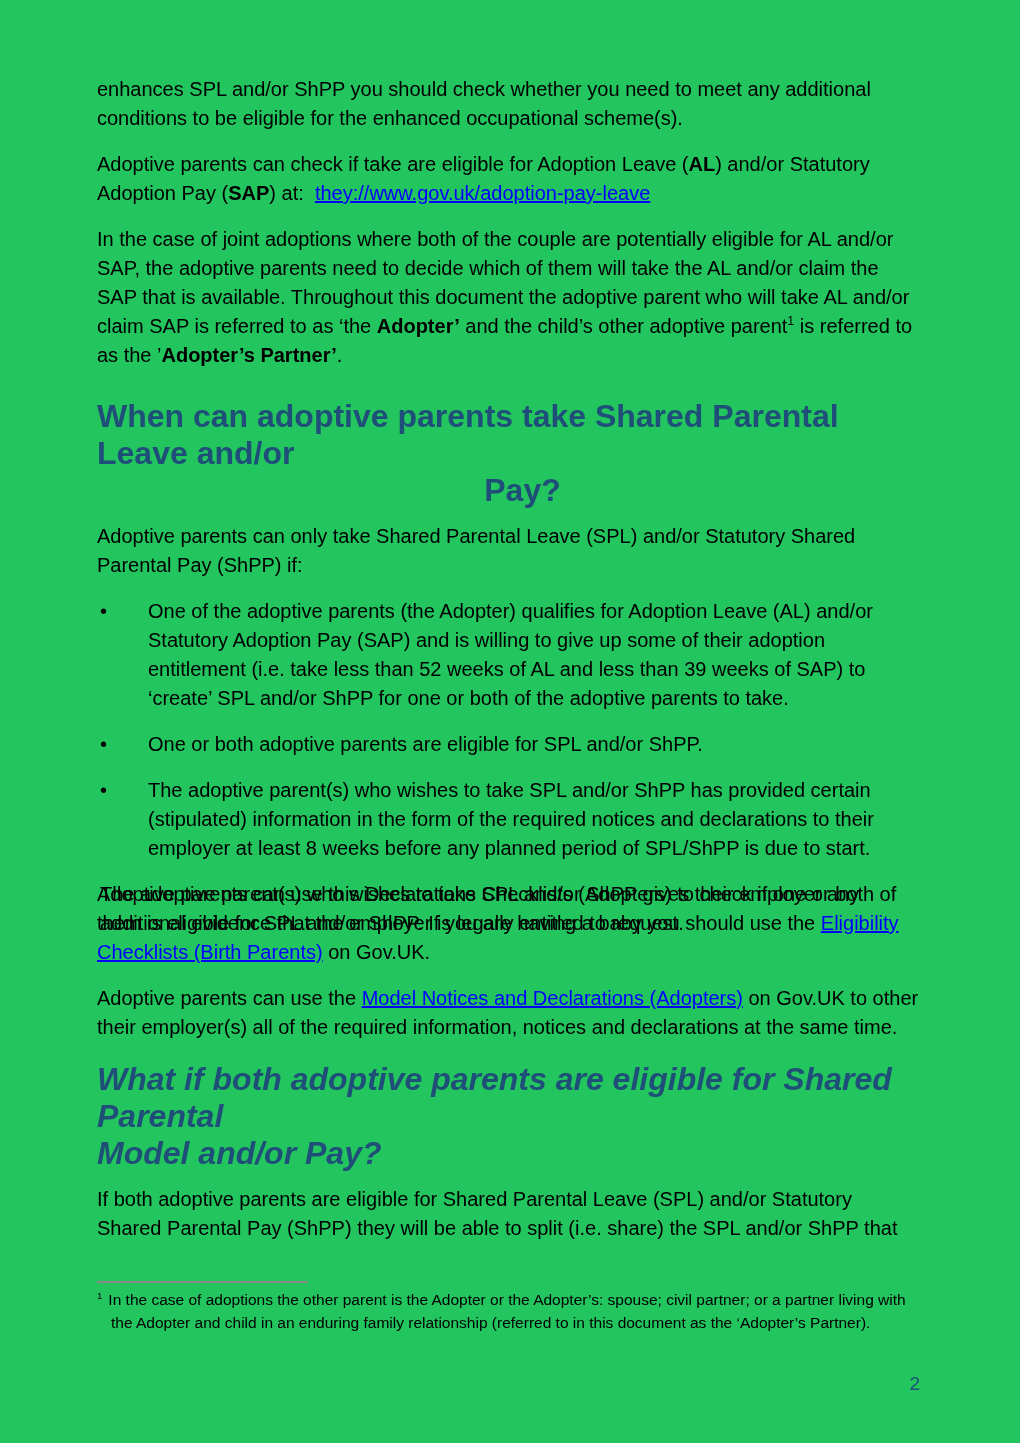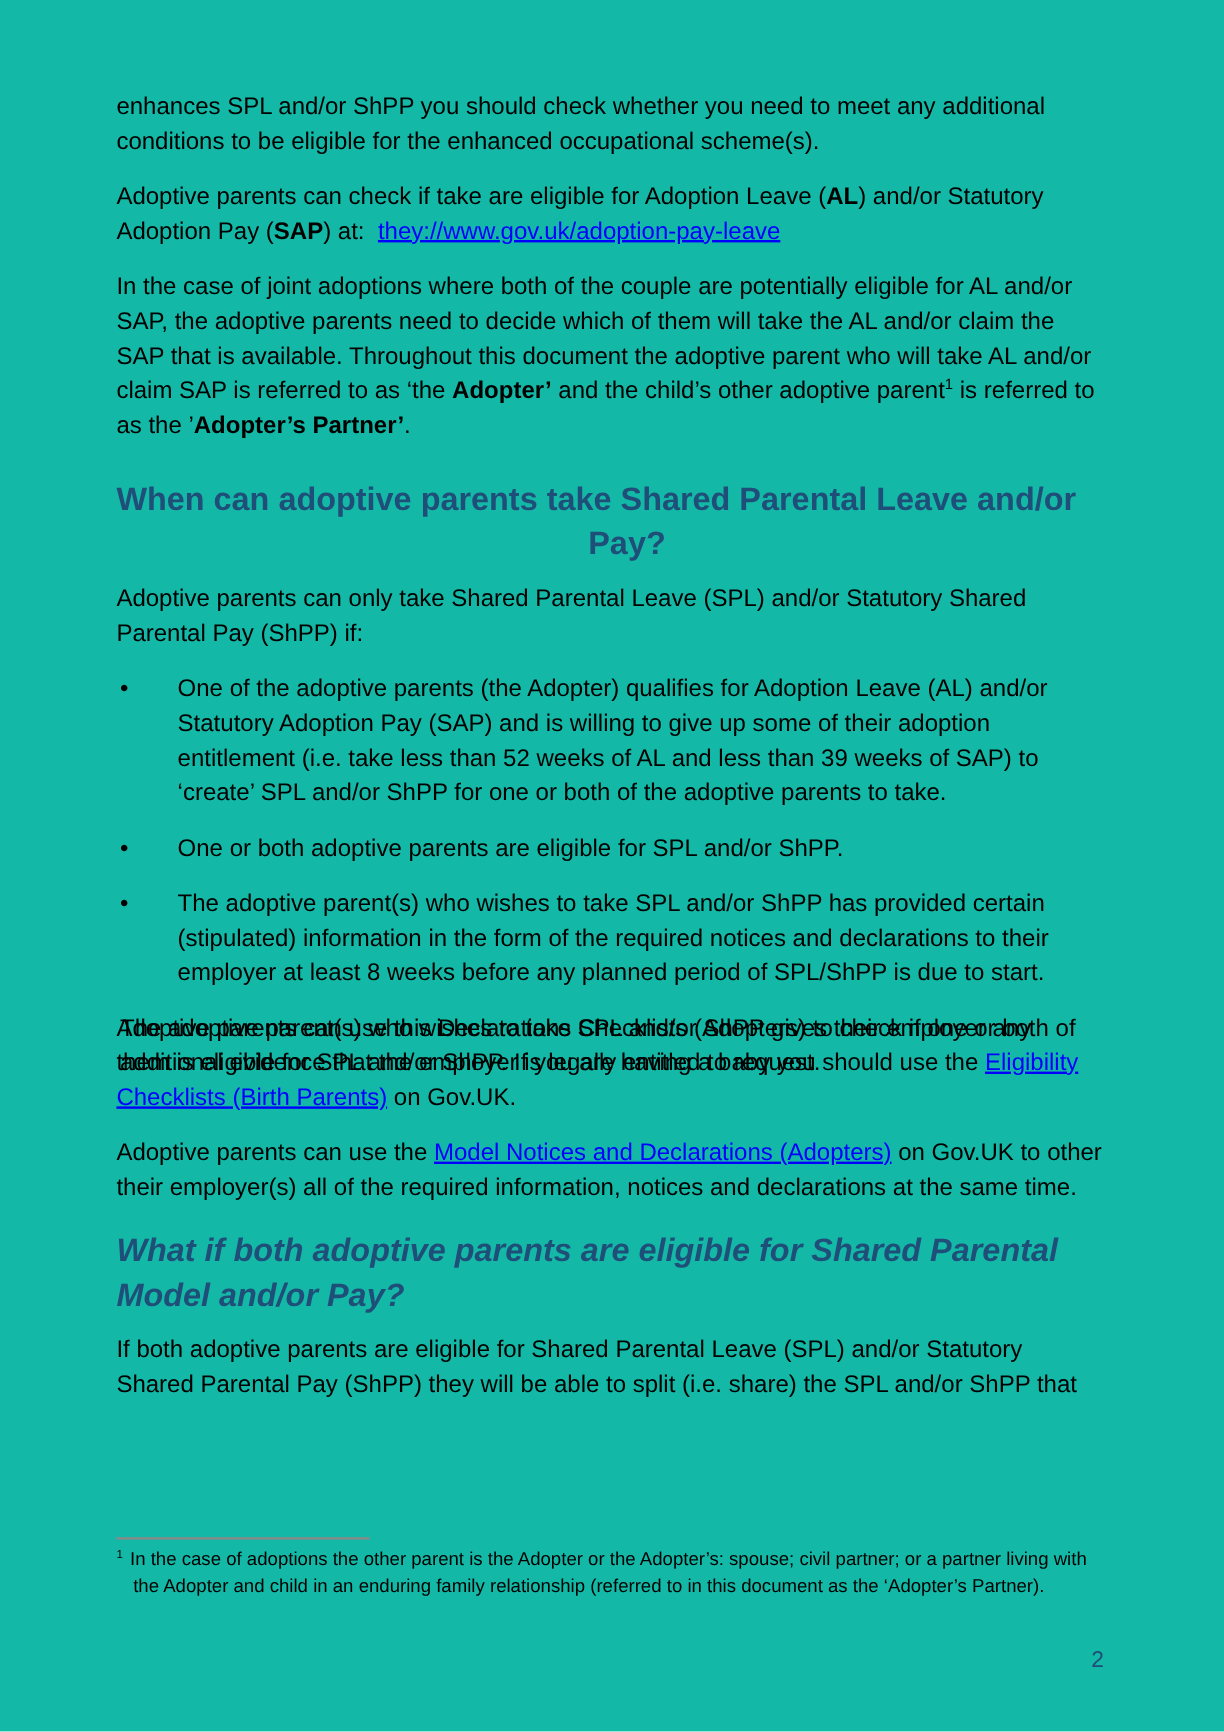"enhances SPL and/or ShPP you" .page { background: #14b8a6 -> #22c55e }
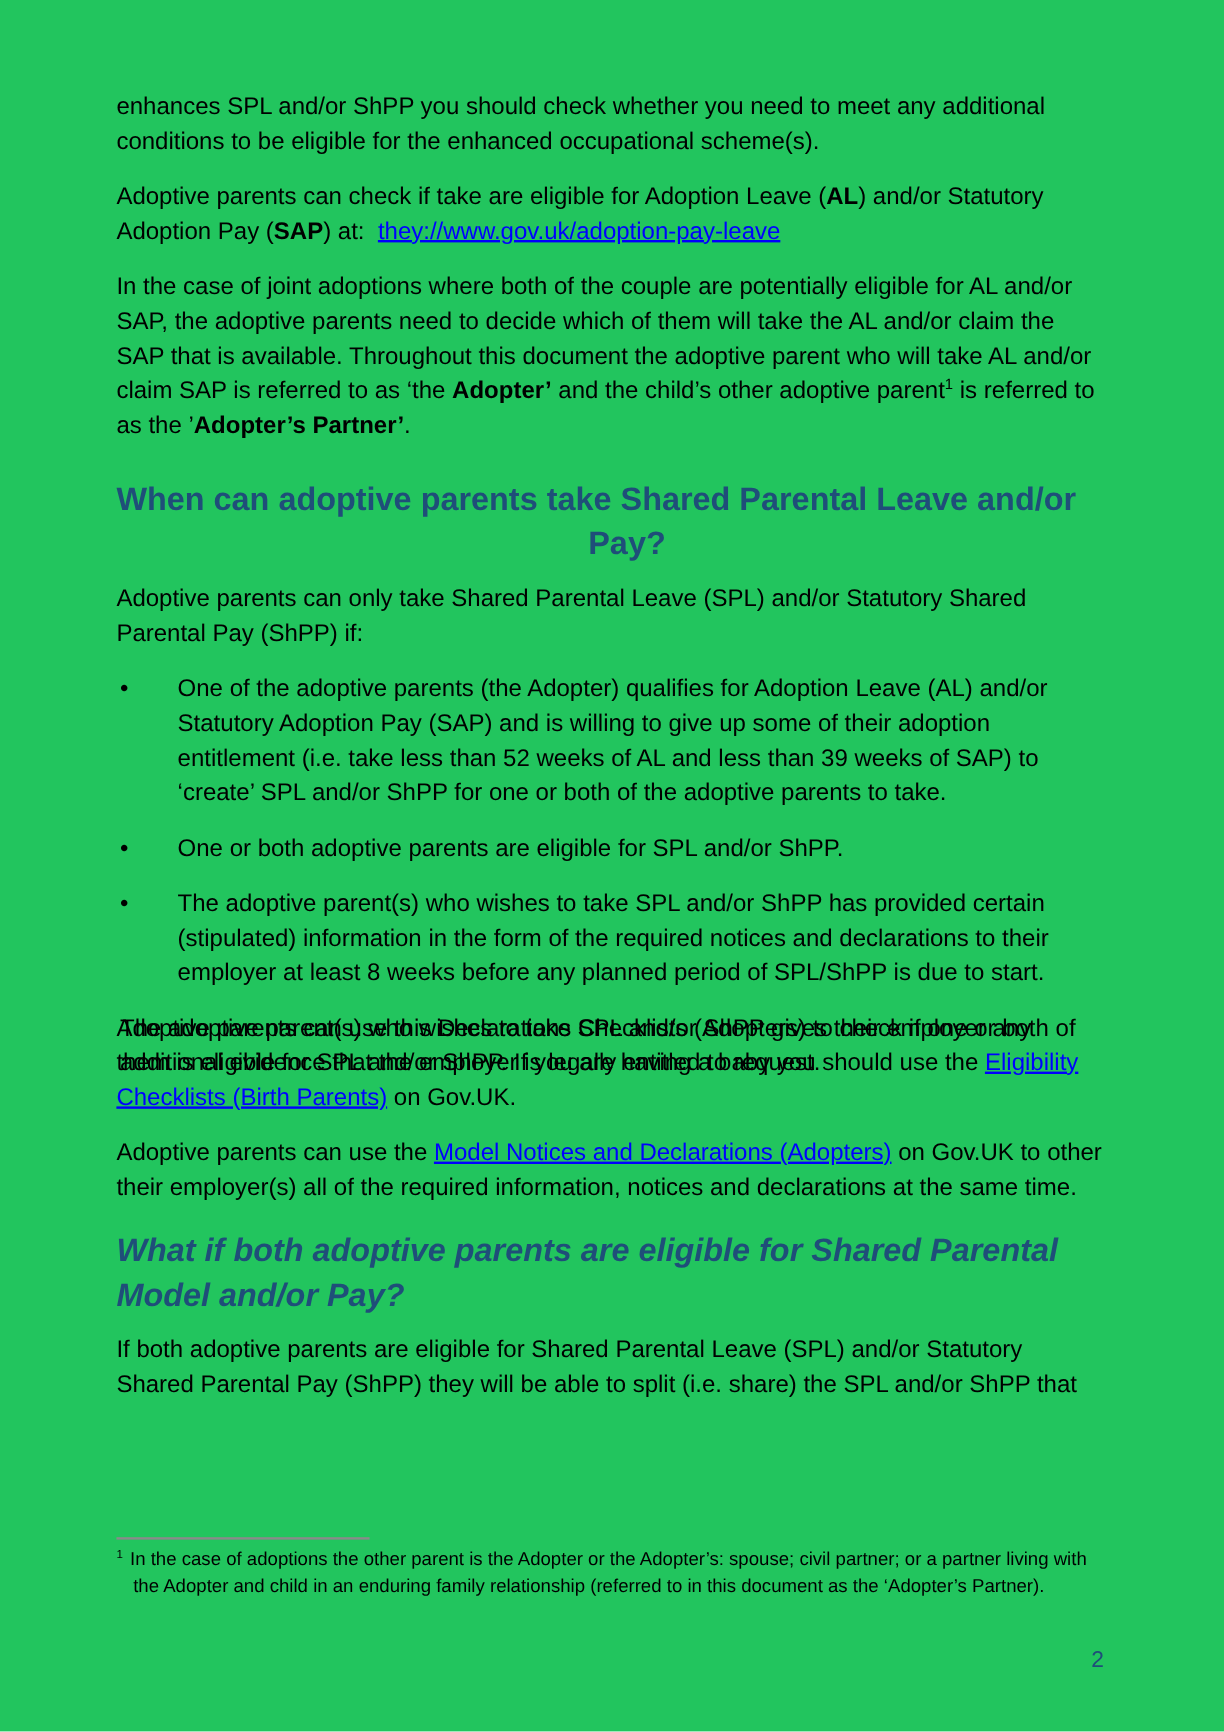"When can adoptive parents take" h2.doc-heading { font-size: 27px -> 32px }
